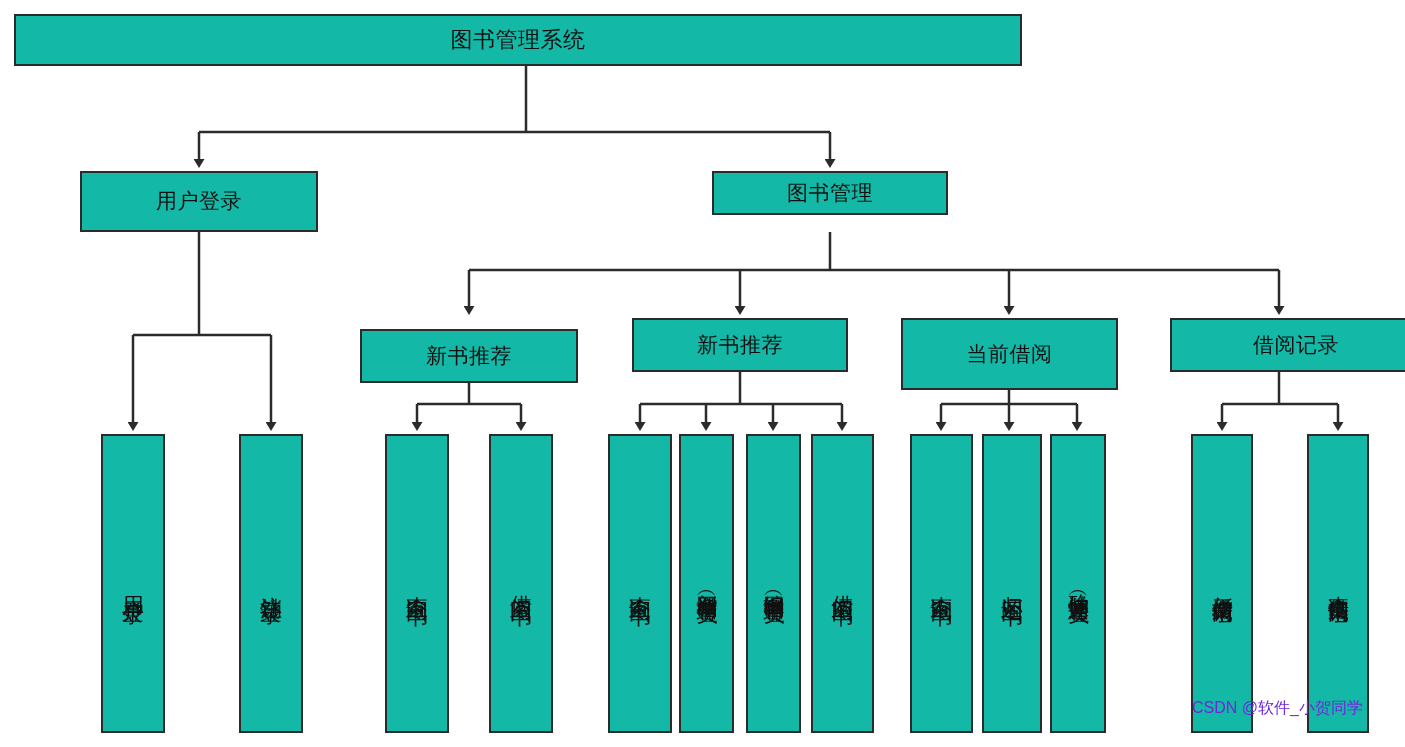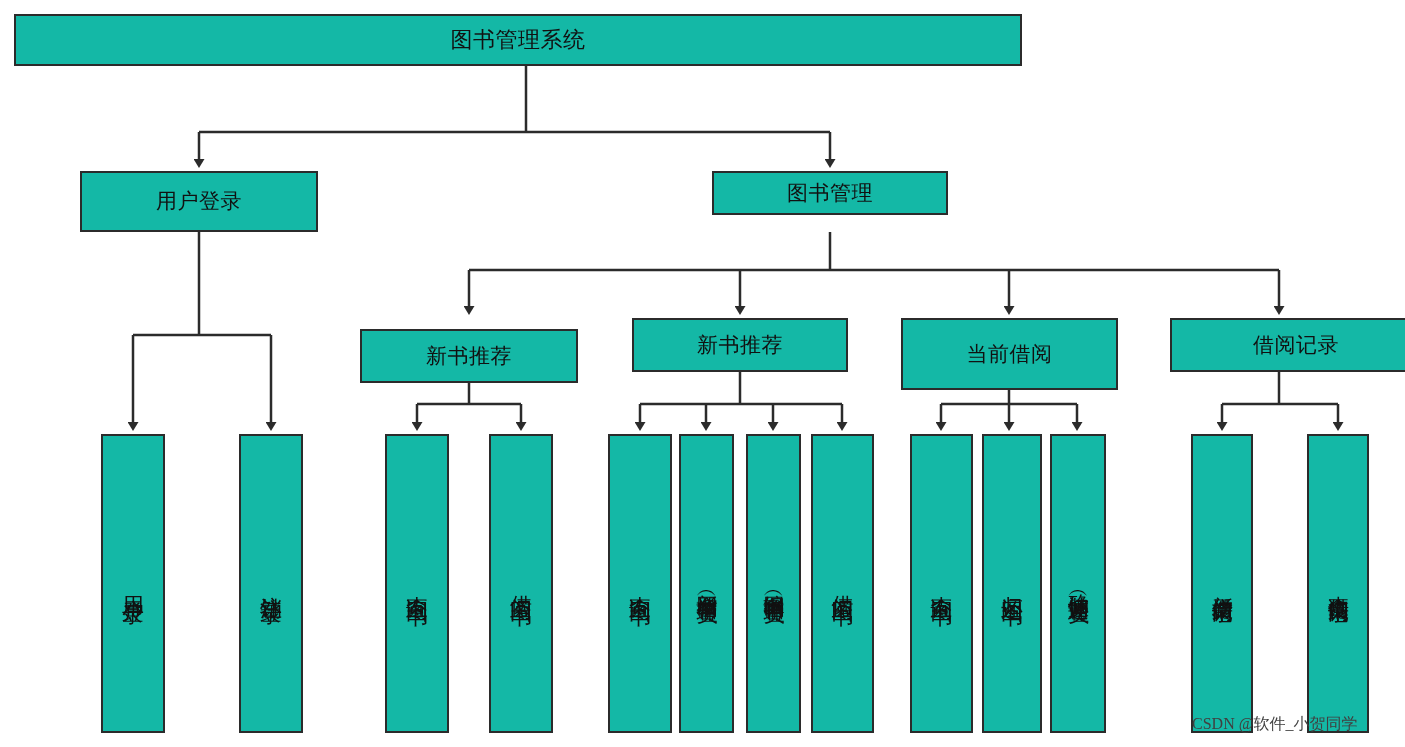"CSDN @软件_小贺同学" #watermark { color: #404040 -> #6d28d9; font-family: Liberation Serif, serif -> Liberation Sans, sans-serif; top: 714px -> 698px }
